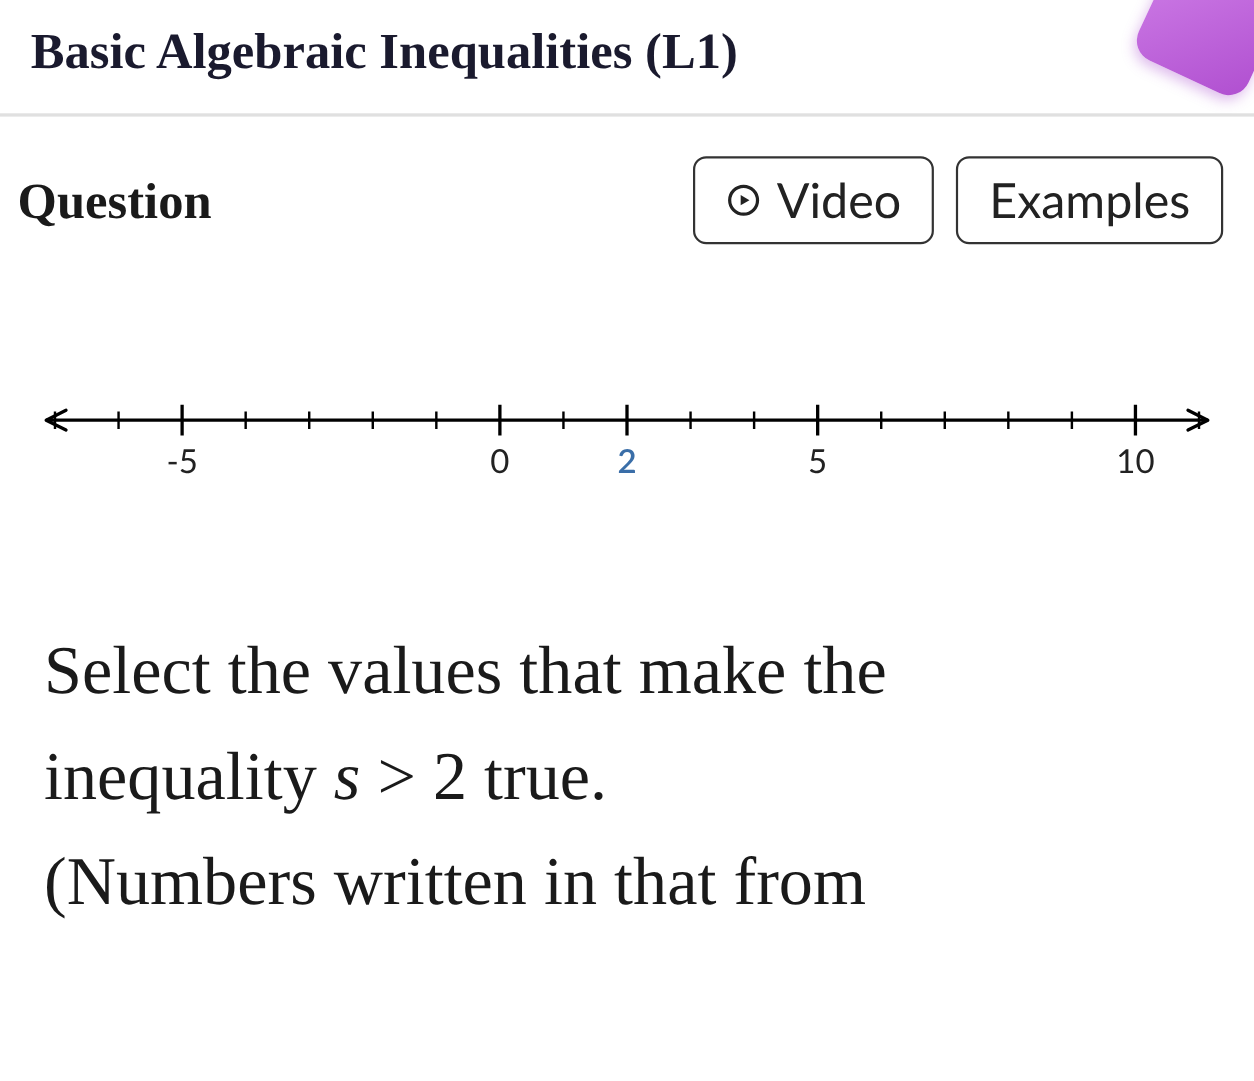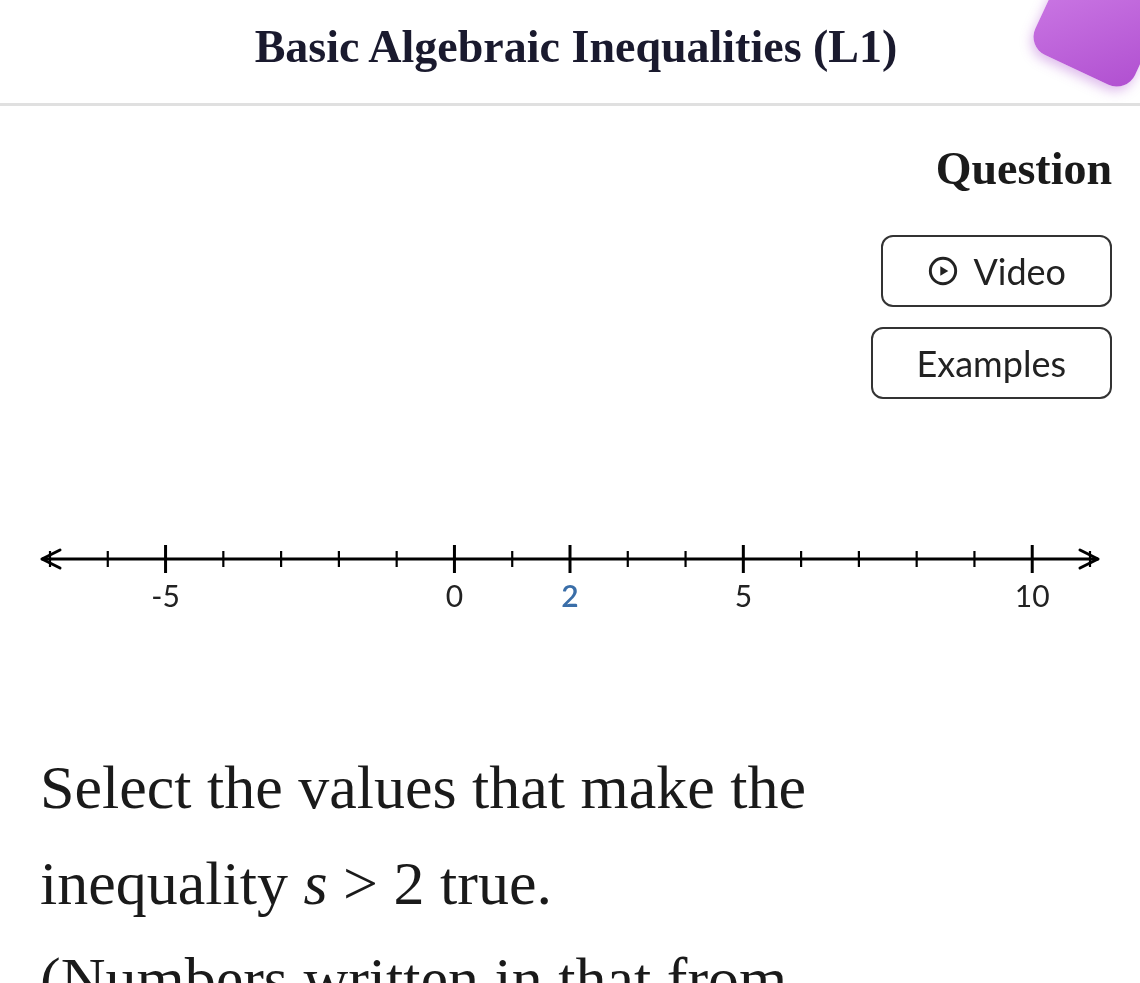"Basic Algebraic Inequalities (L1)" .header { text-align: center -> none }
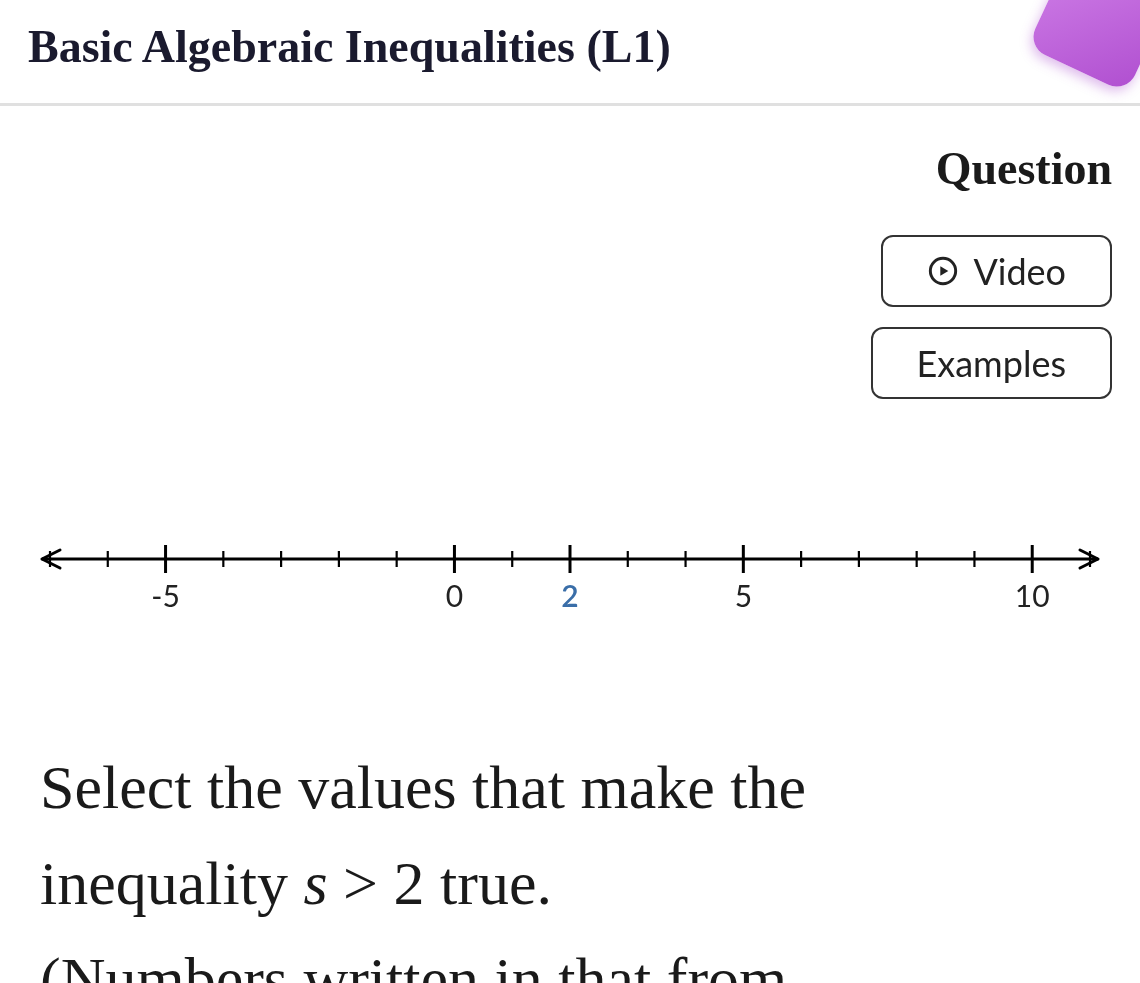"Question" .question-row { align-items: flex-end -> center; flex-direction: column -> none }
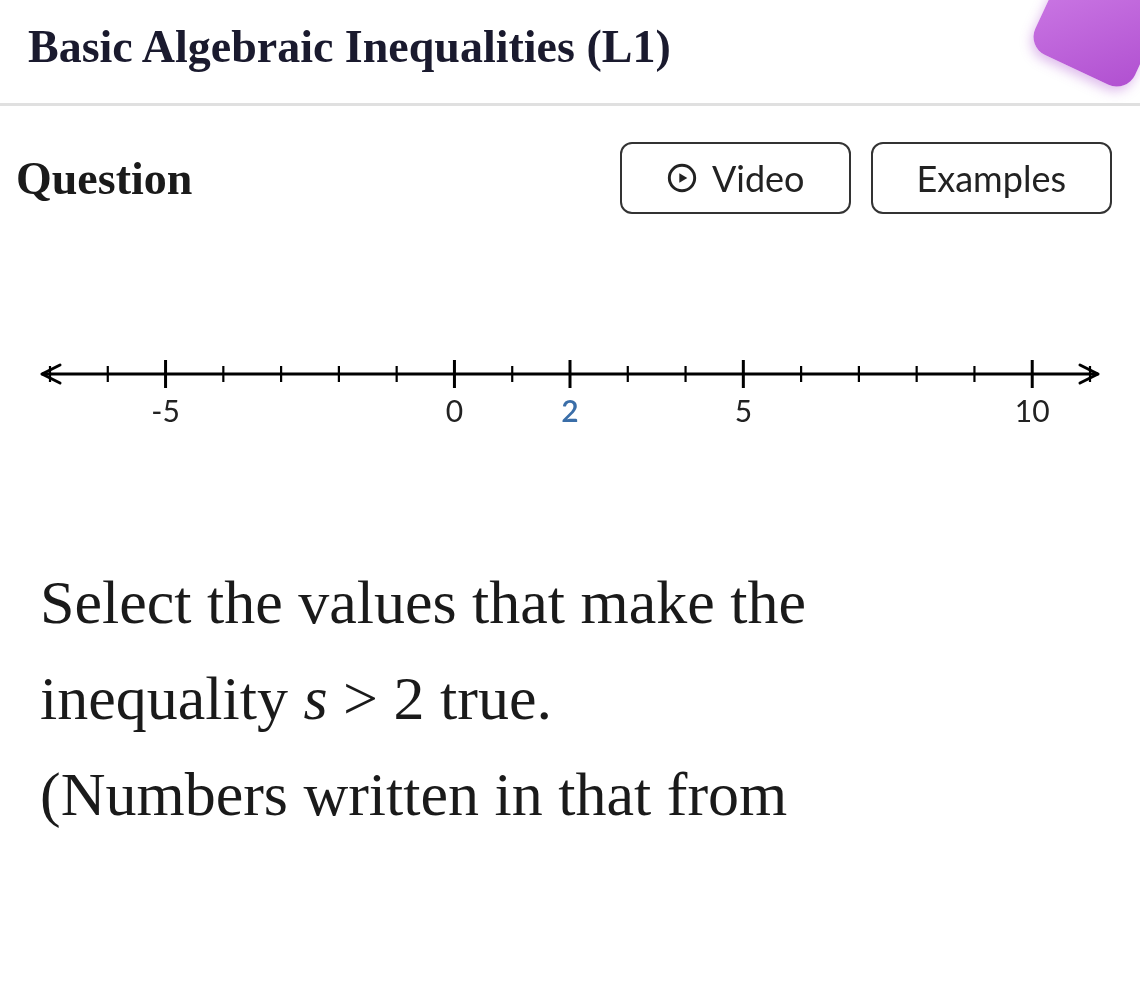"Video" .btn { font-size: 36px -> 44px; padding: 12px 44px -> 12px 28px }
